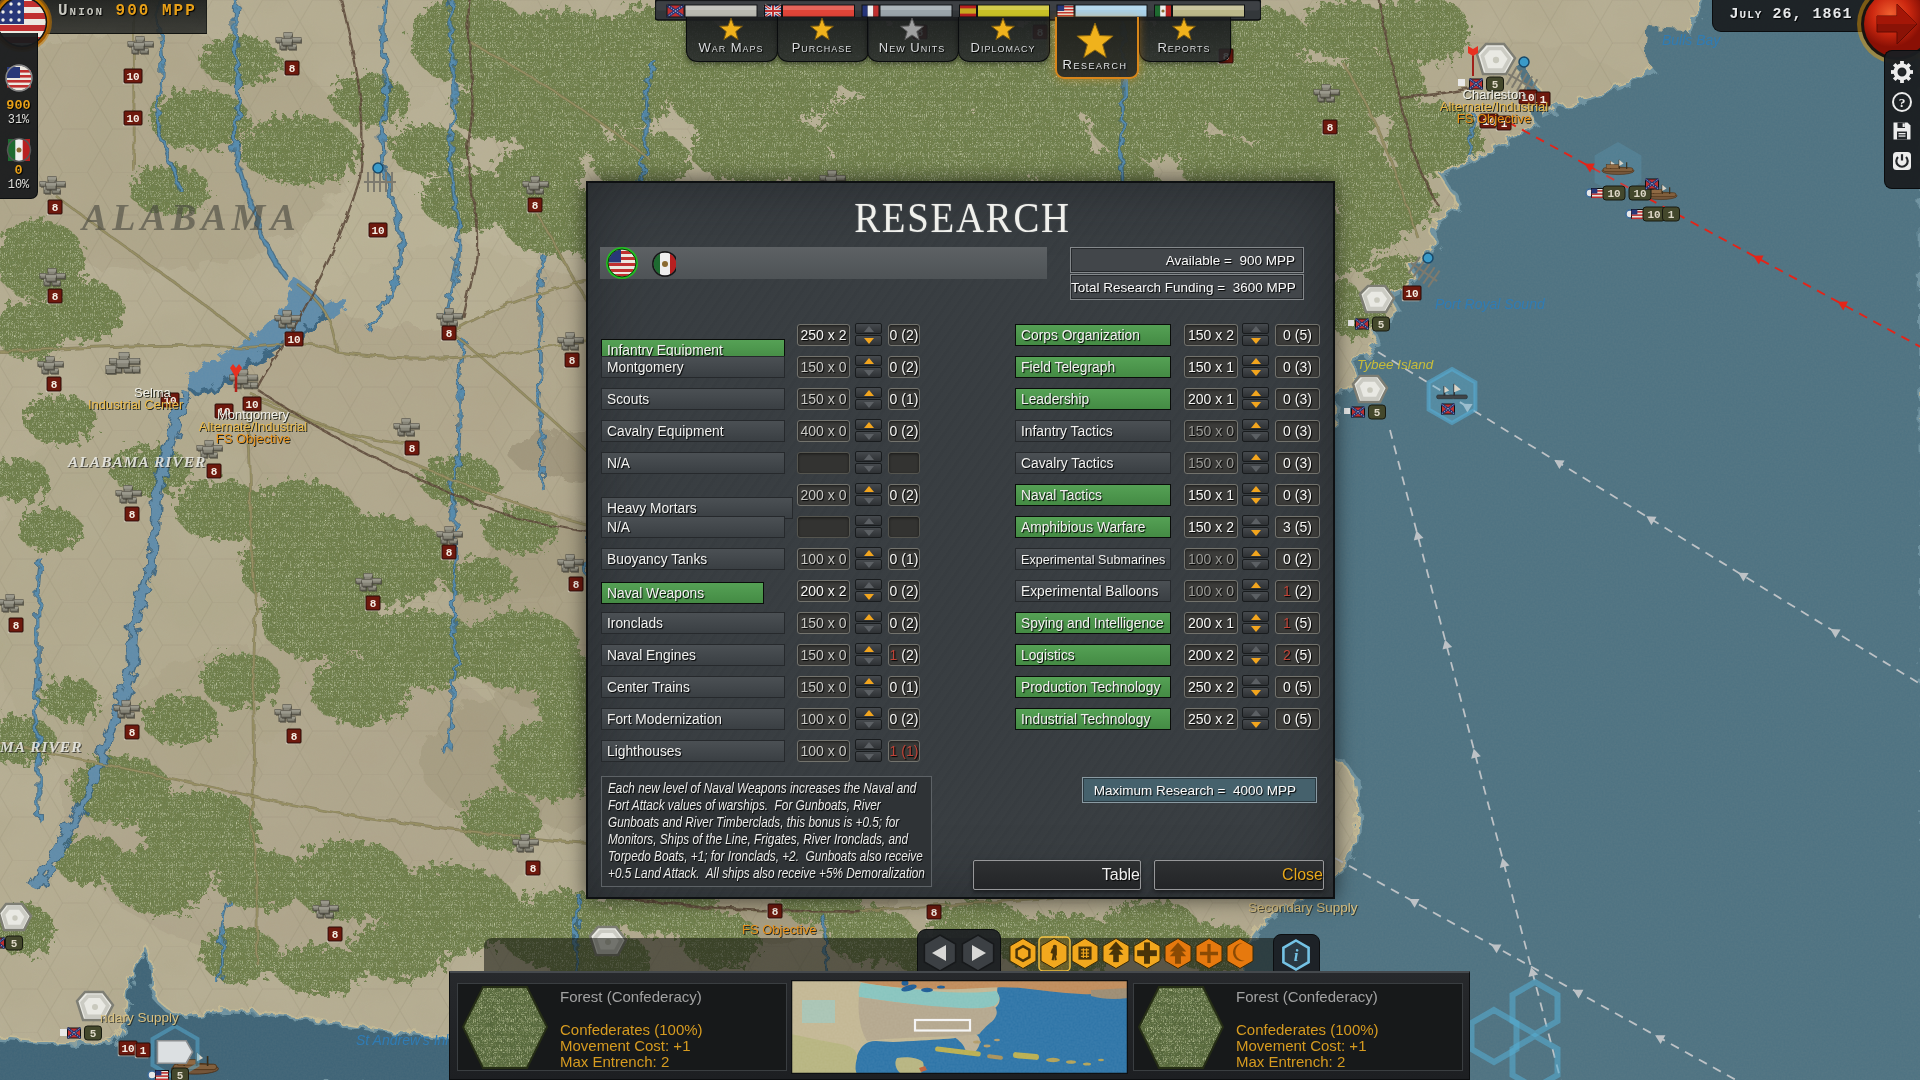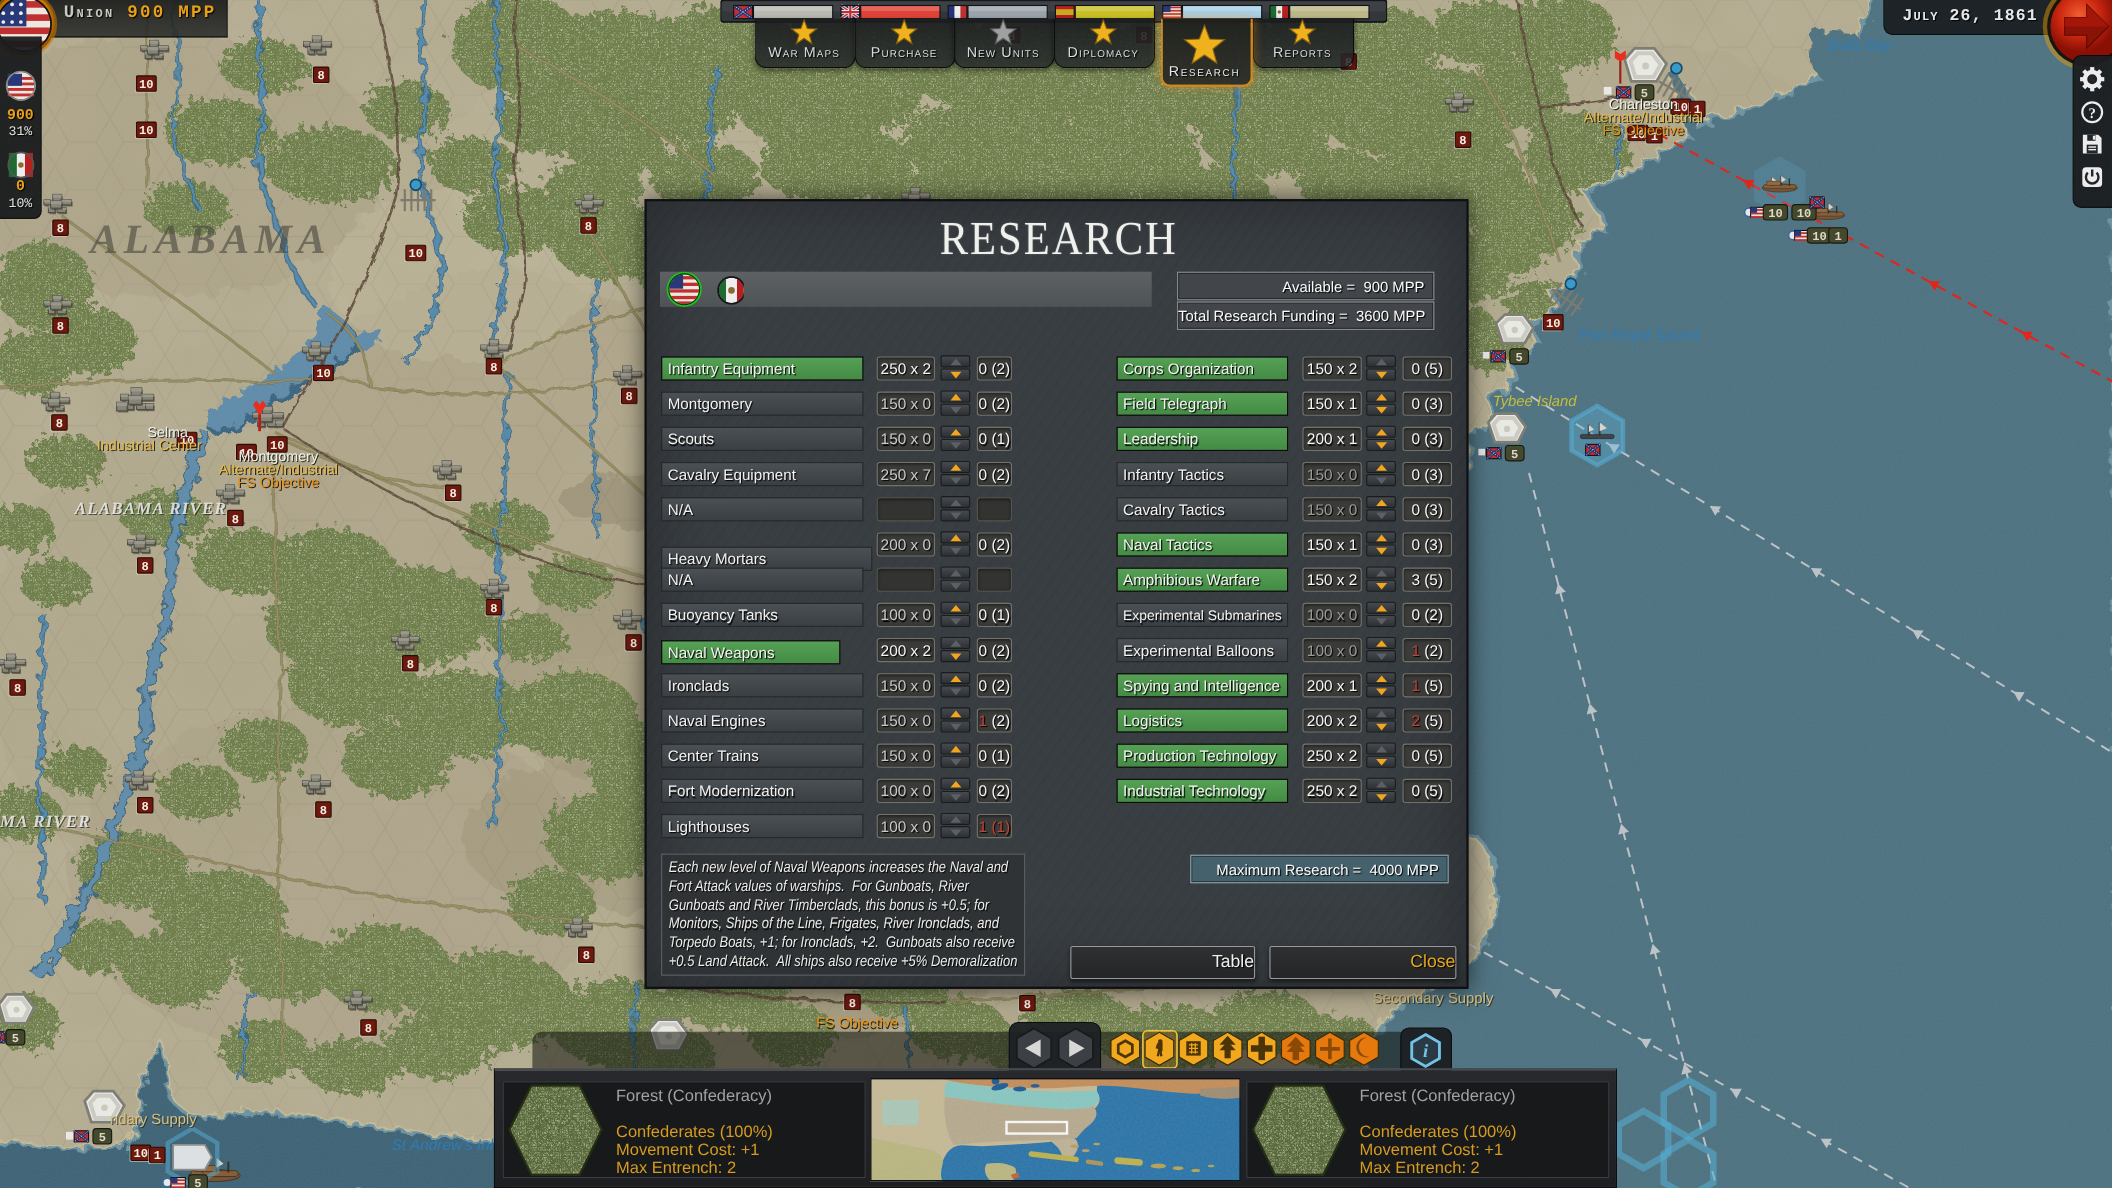"Infantry Equipment" div.lab { top: 141px -> 156px }
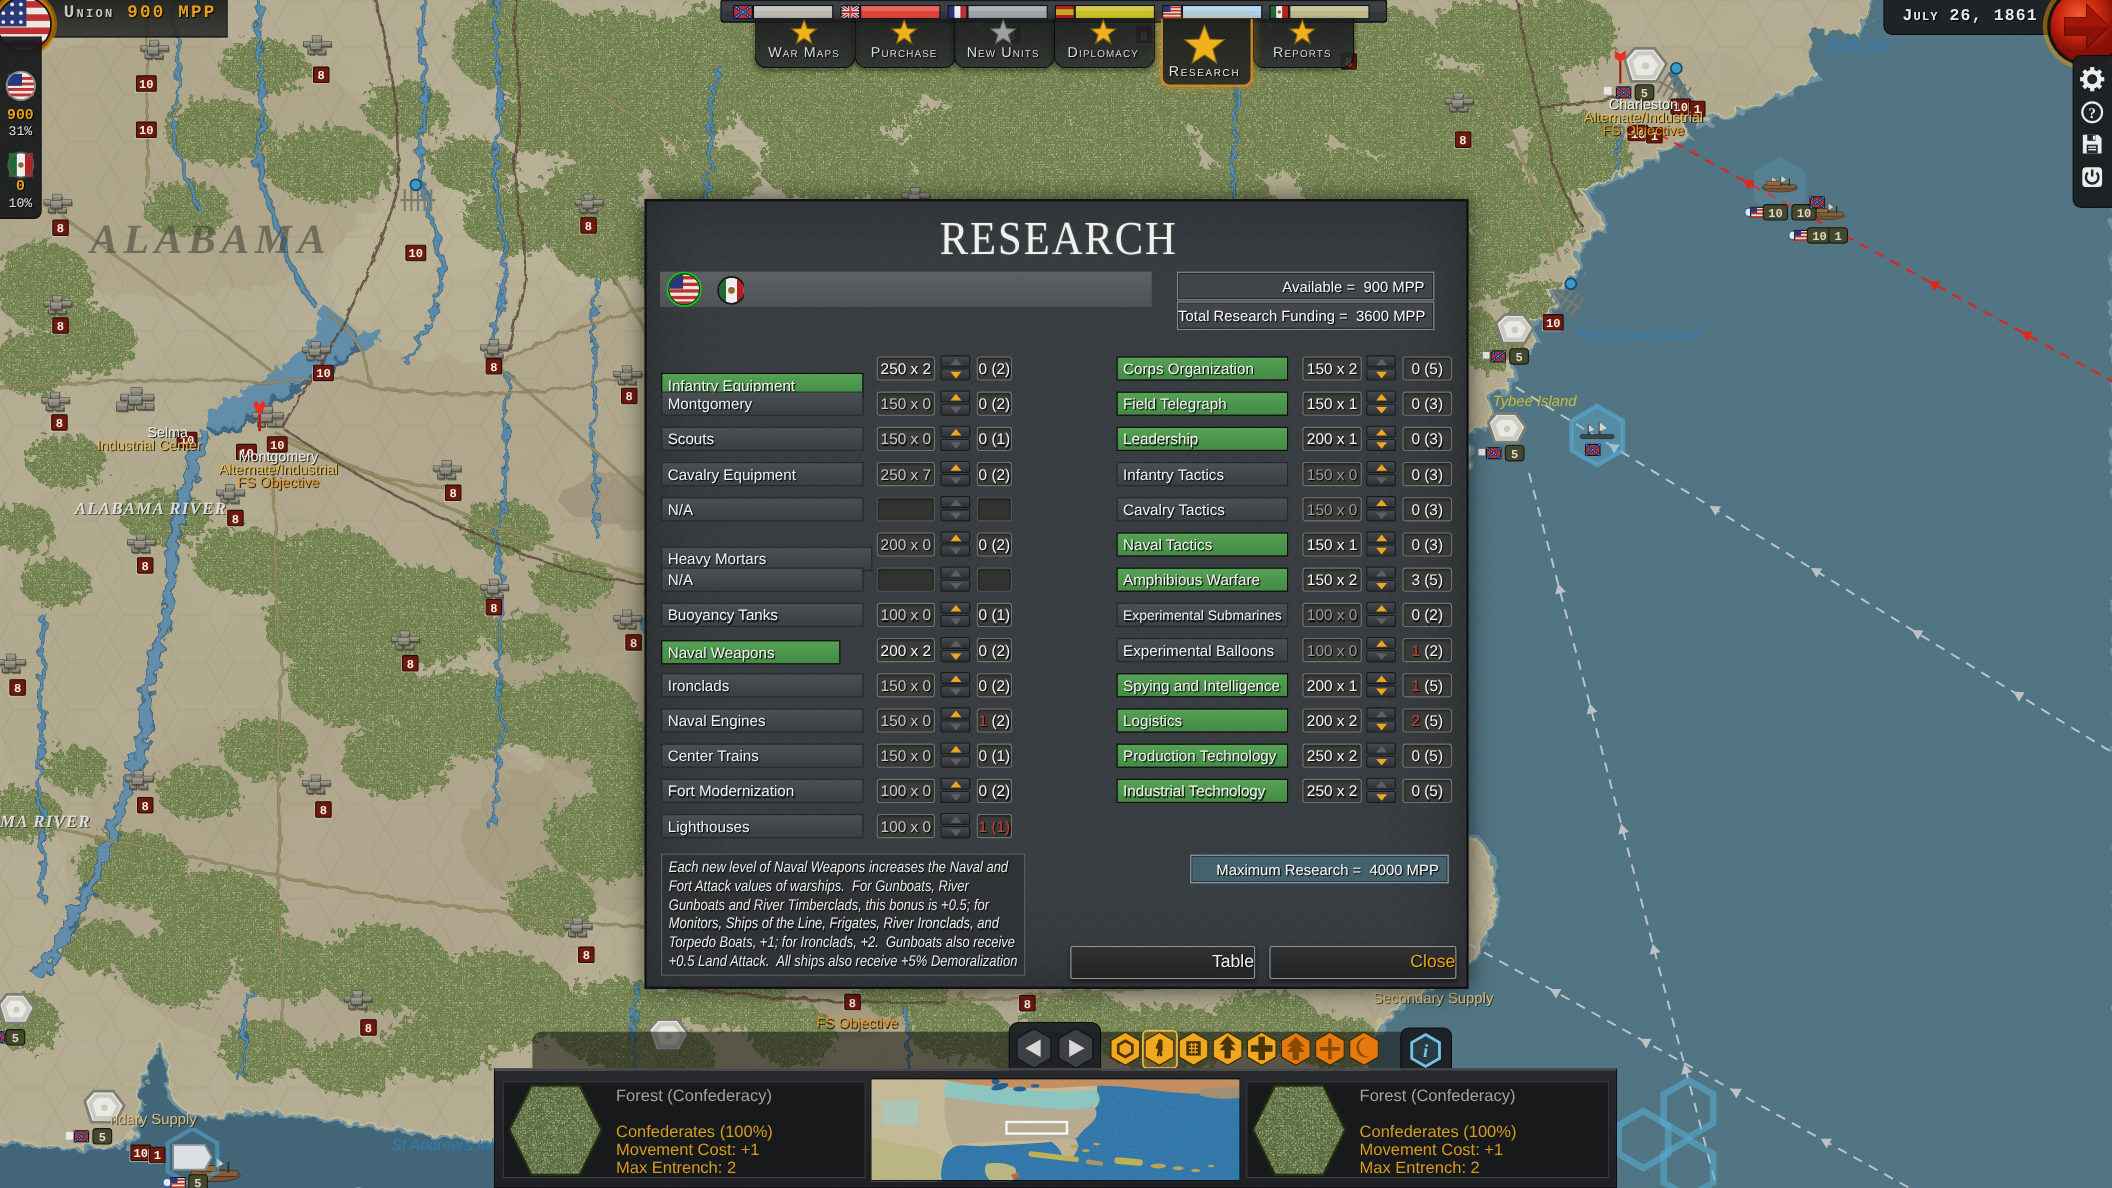"250 x 7" div.box { text: 250 x 7 -> 400 x 0 }
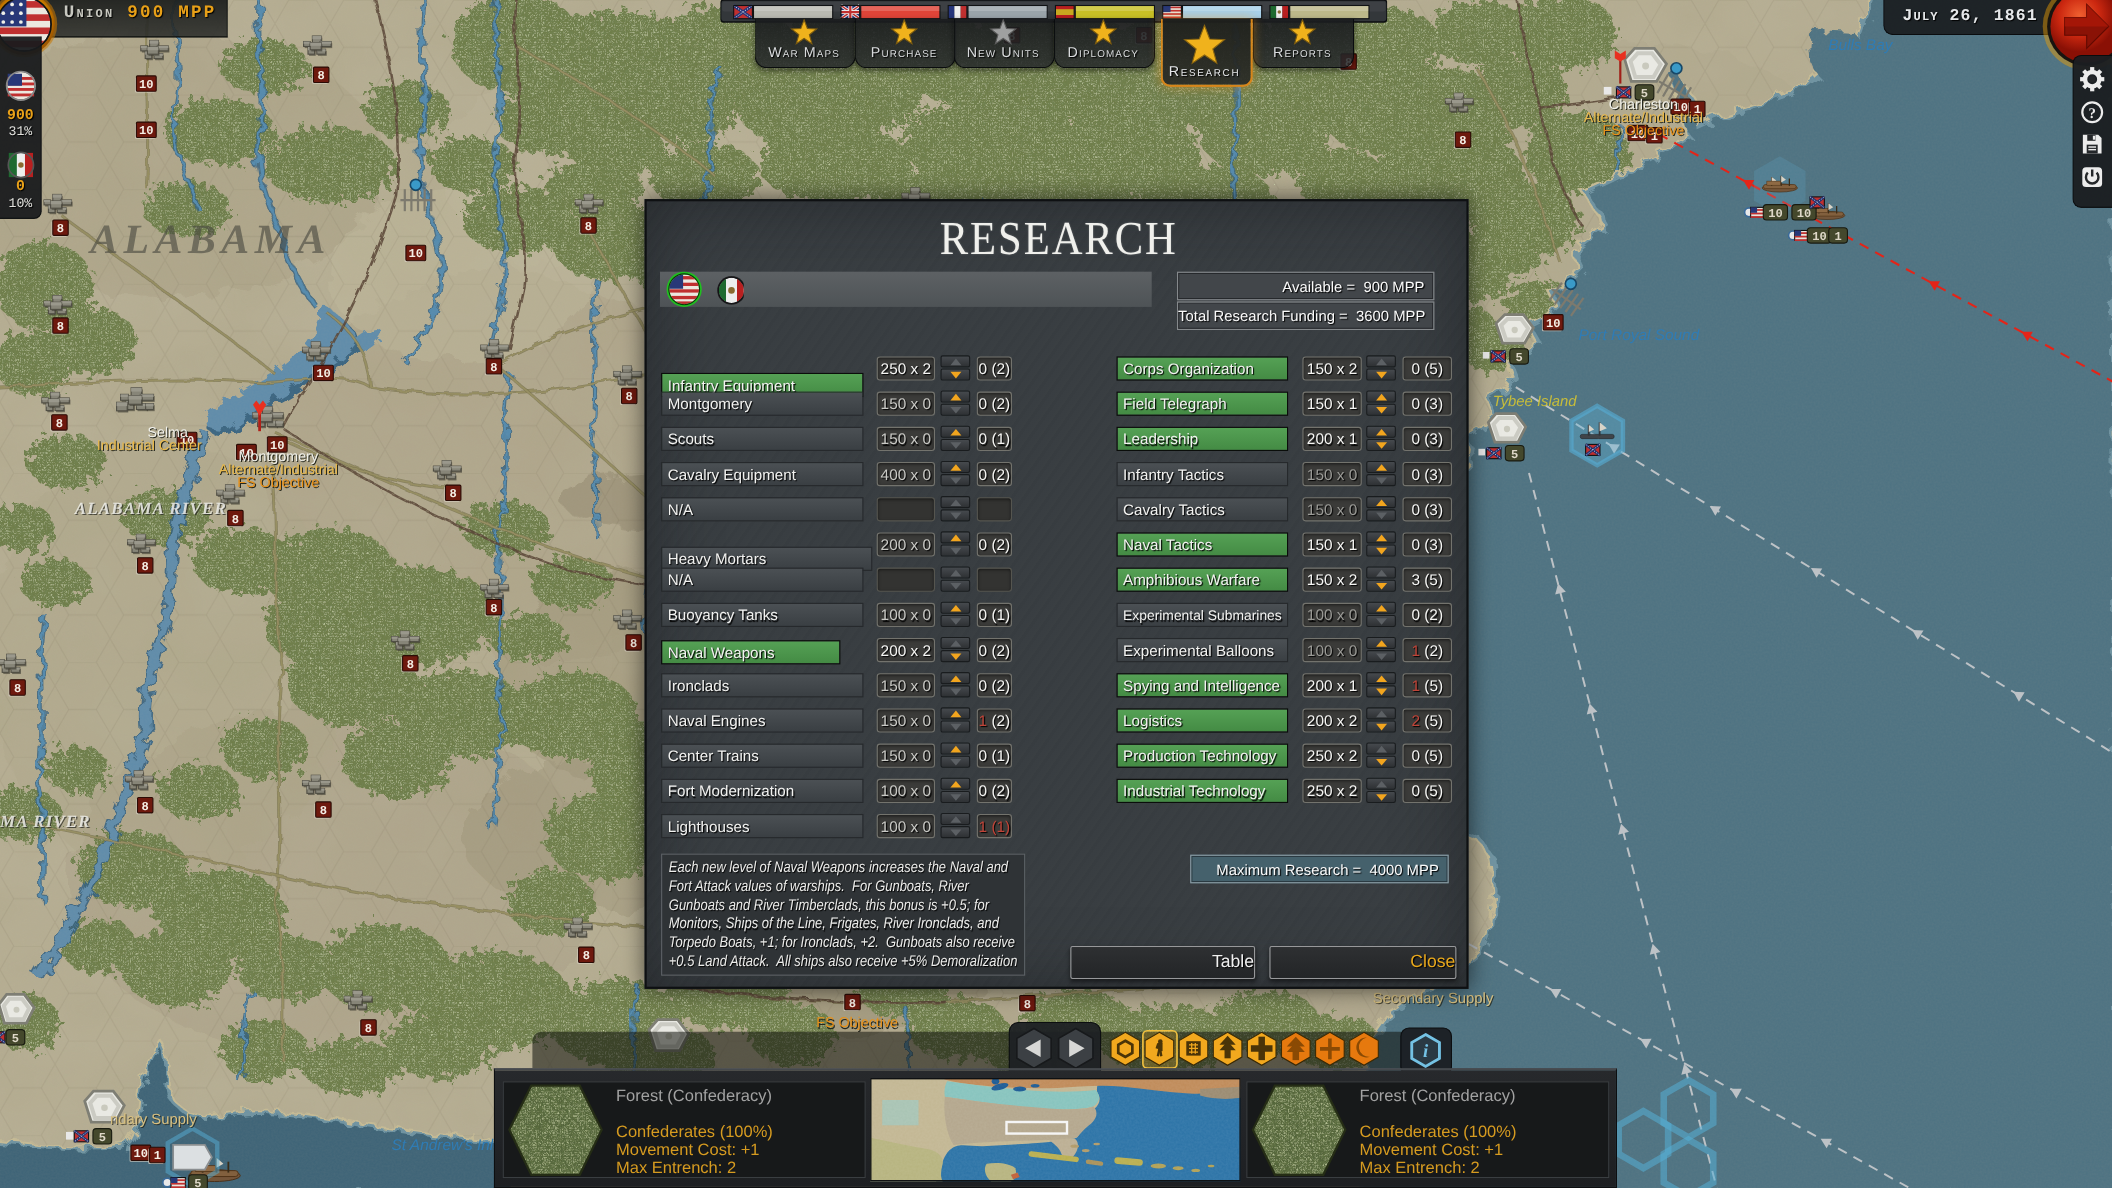"Maximum Research = 4000 MPP" #maxr { padding-right: 8px -> 20px }
